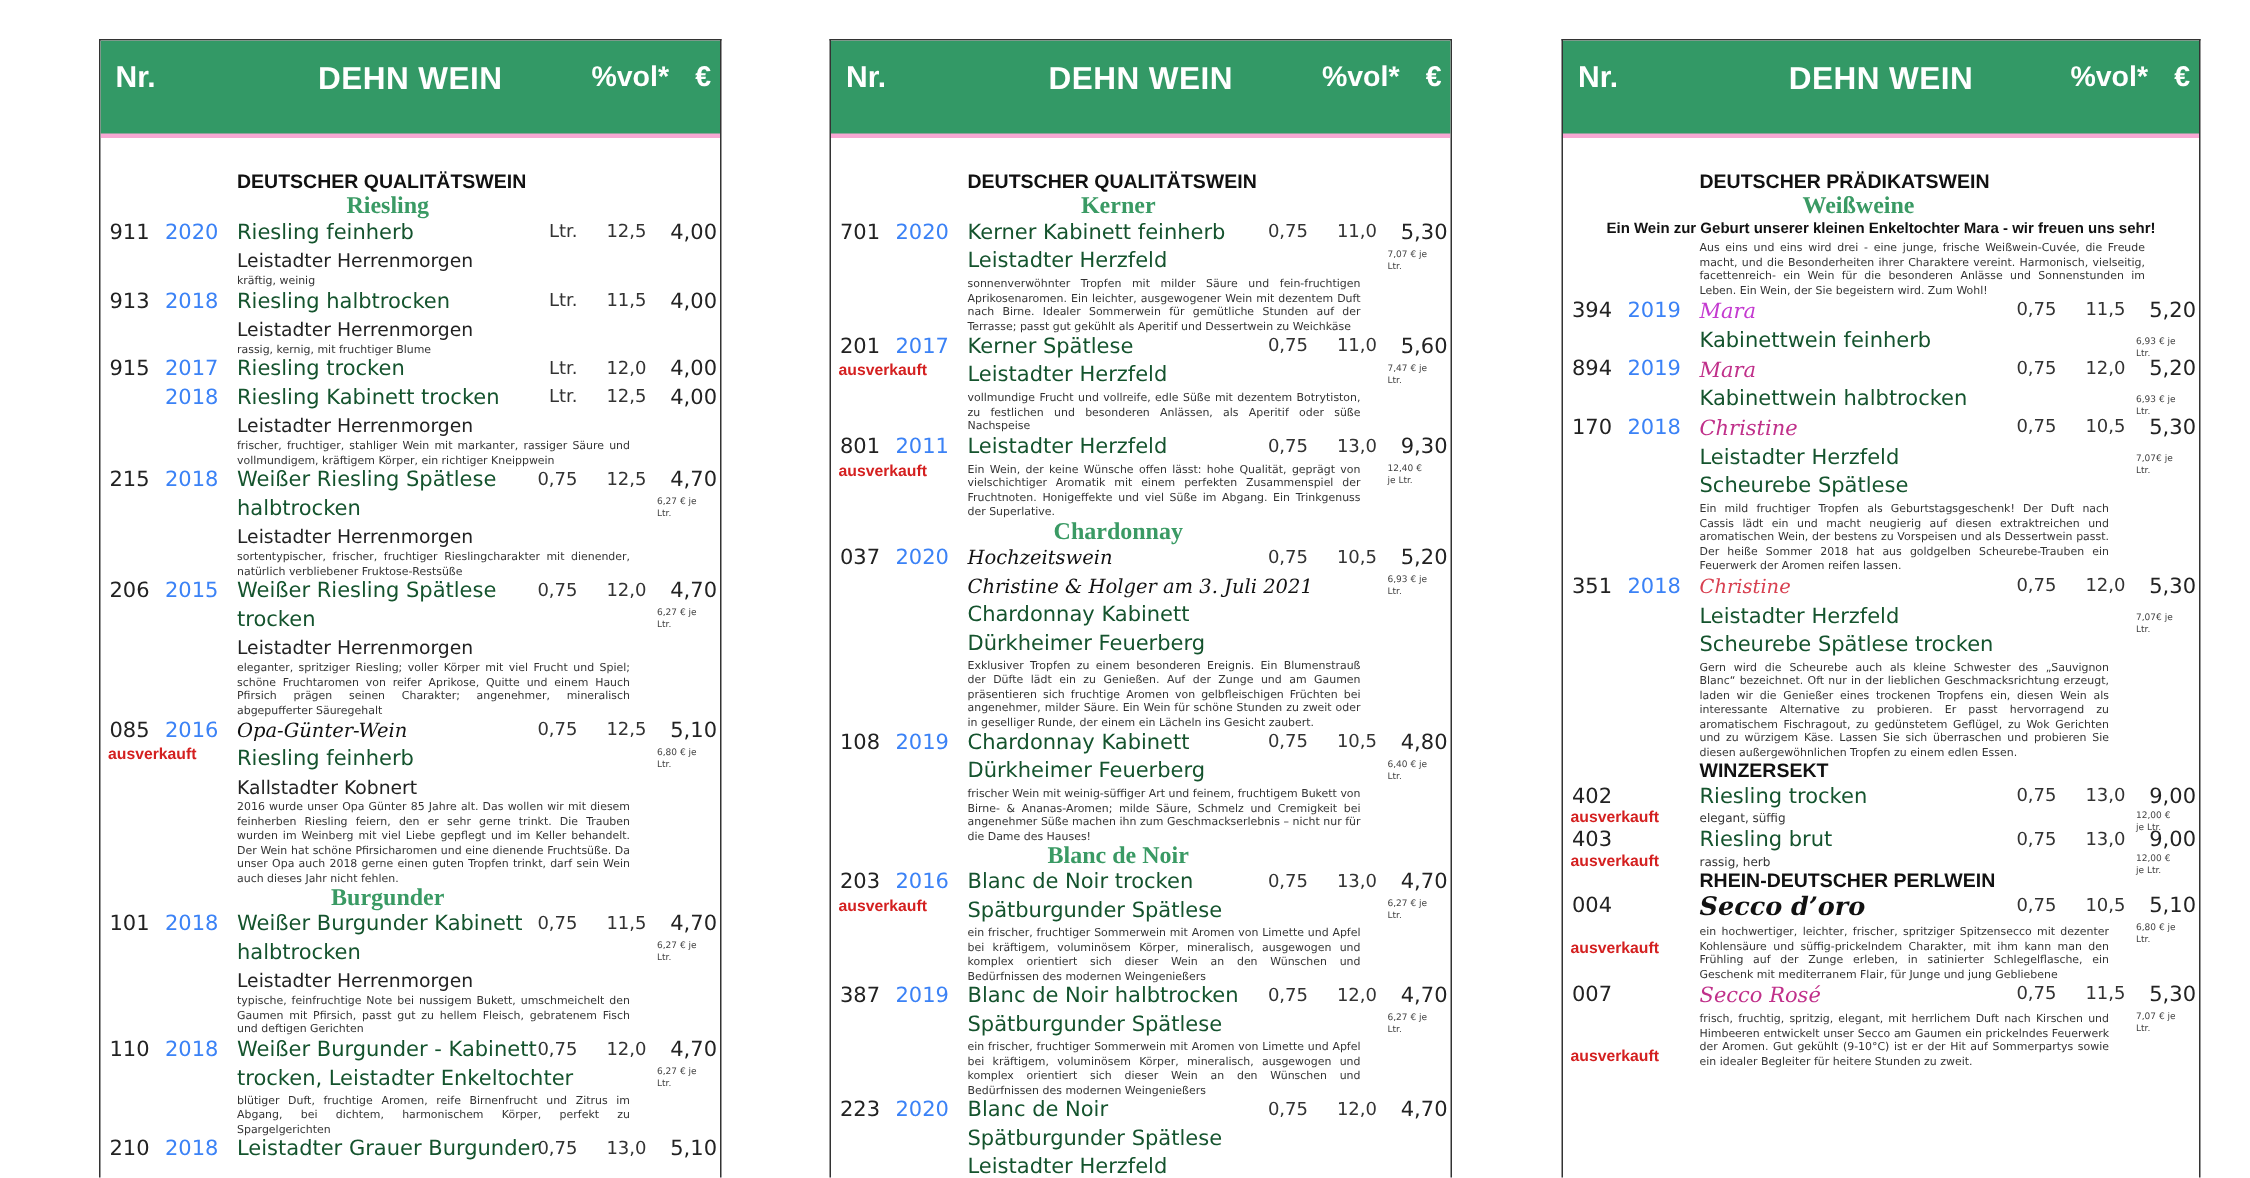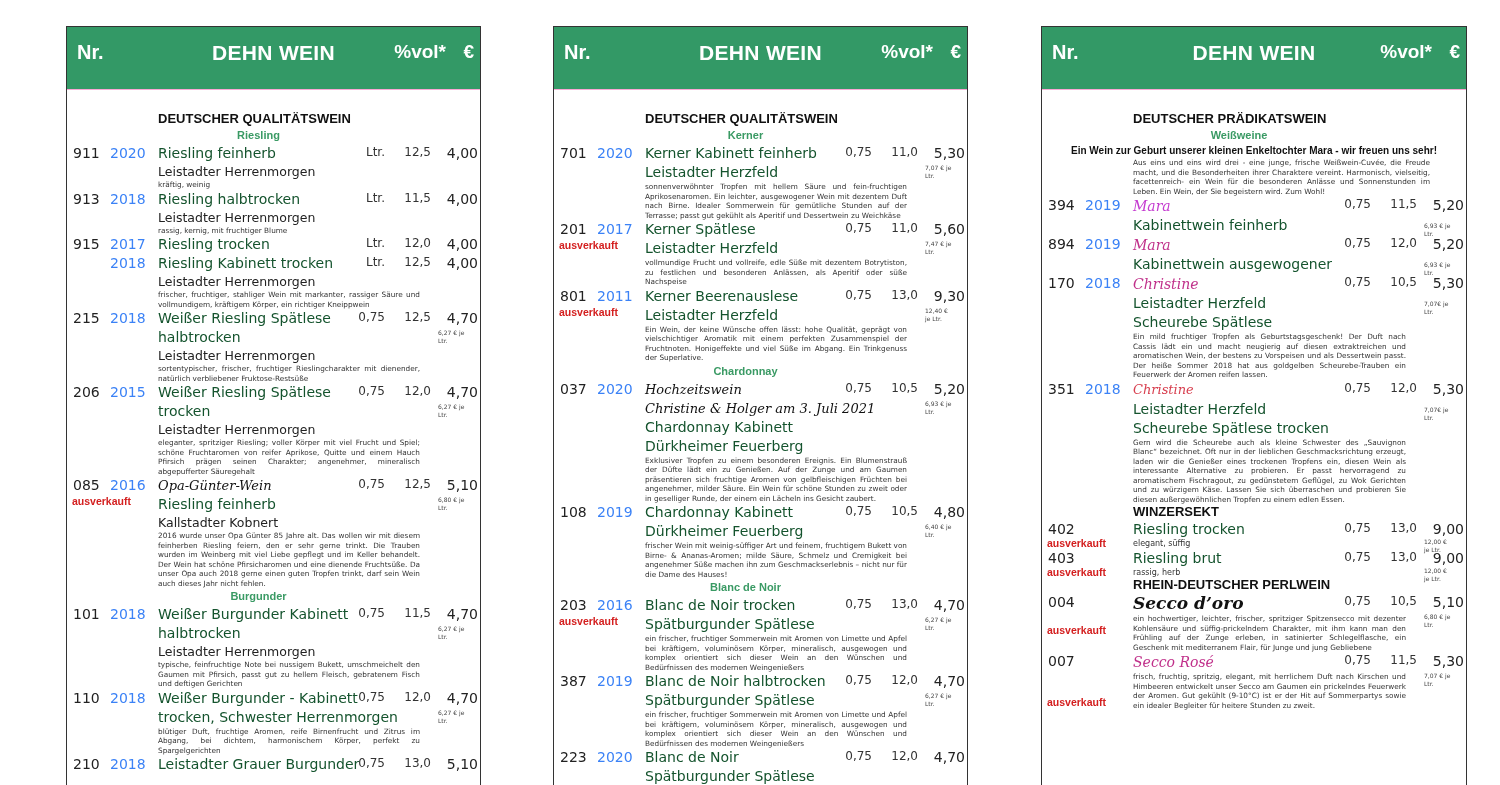"Nr." .hdr { border-bottom: 1px solid #f9a8d4 -> 3px solid #f9a8d4 }
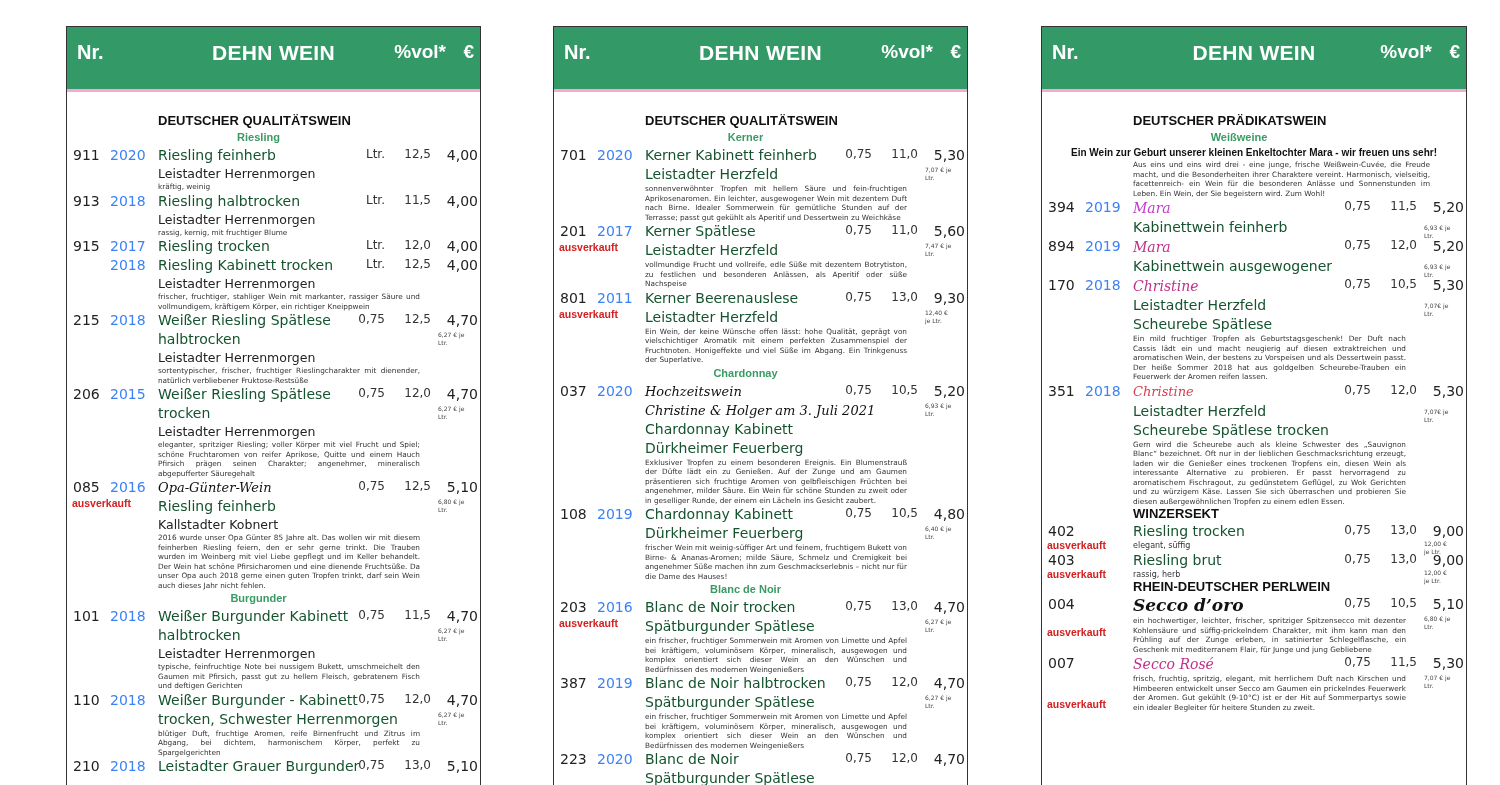"Riesling" .sub { font-family: Liberation Sans, sans-serif -> Liberation Serif, serif; font-size: 11px -> 16px }
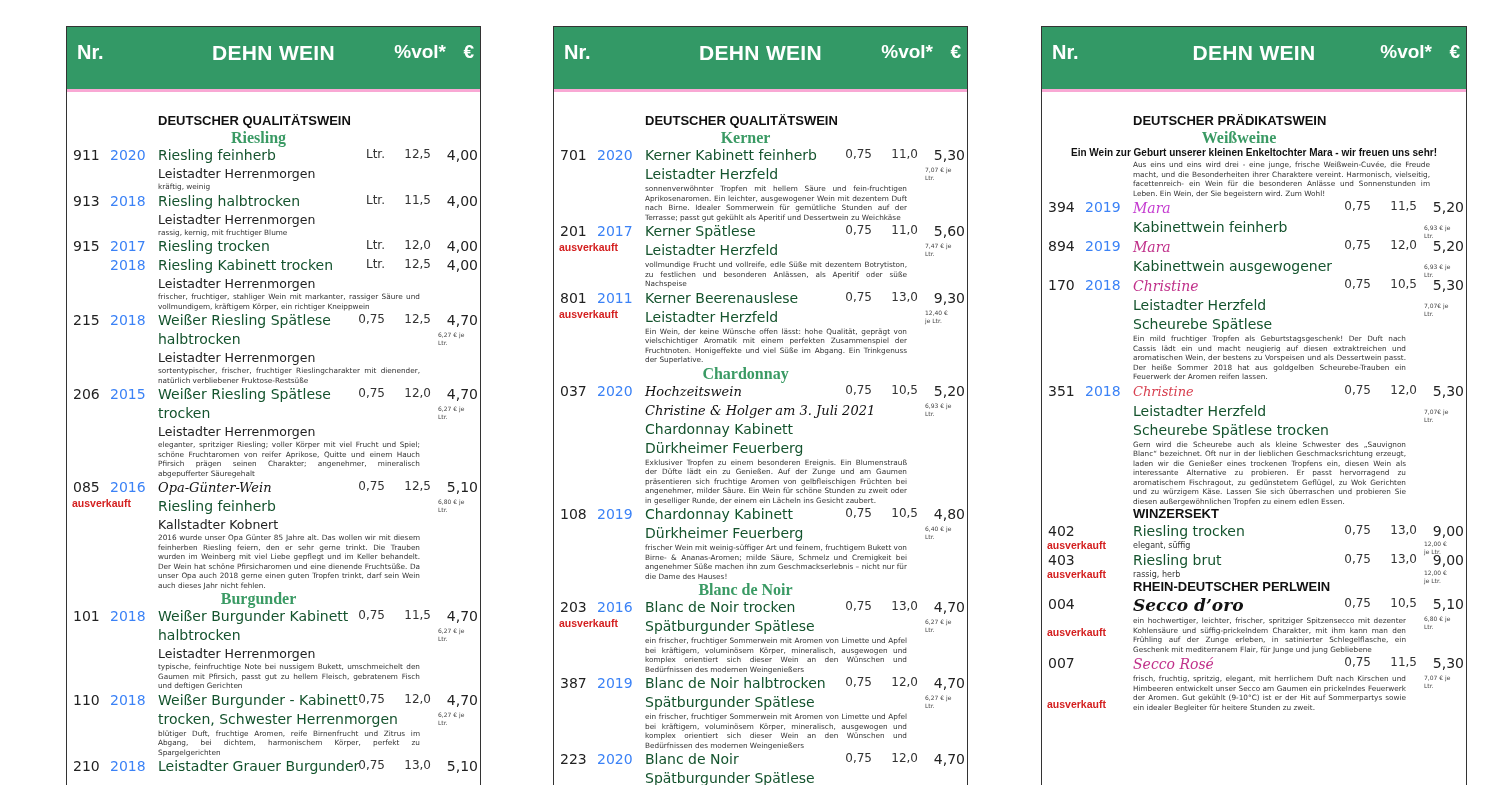"sonnenverwöhnter Tropfen mit hellem" div.desc { text: hellem -> milder }
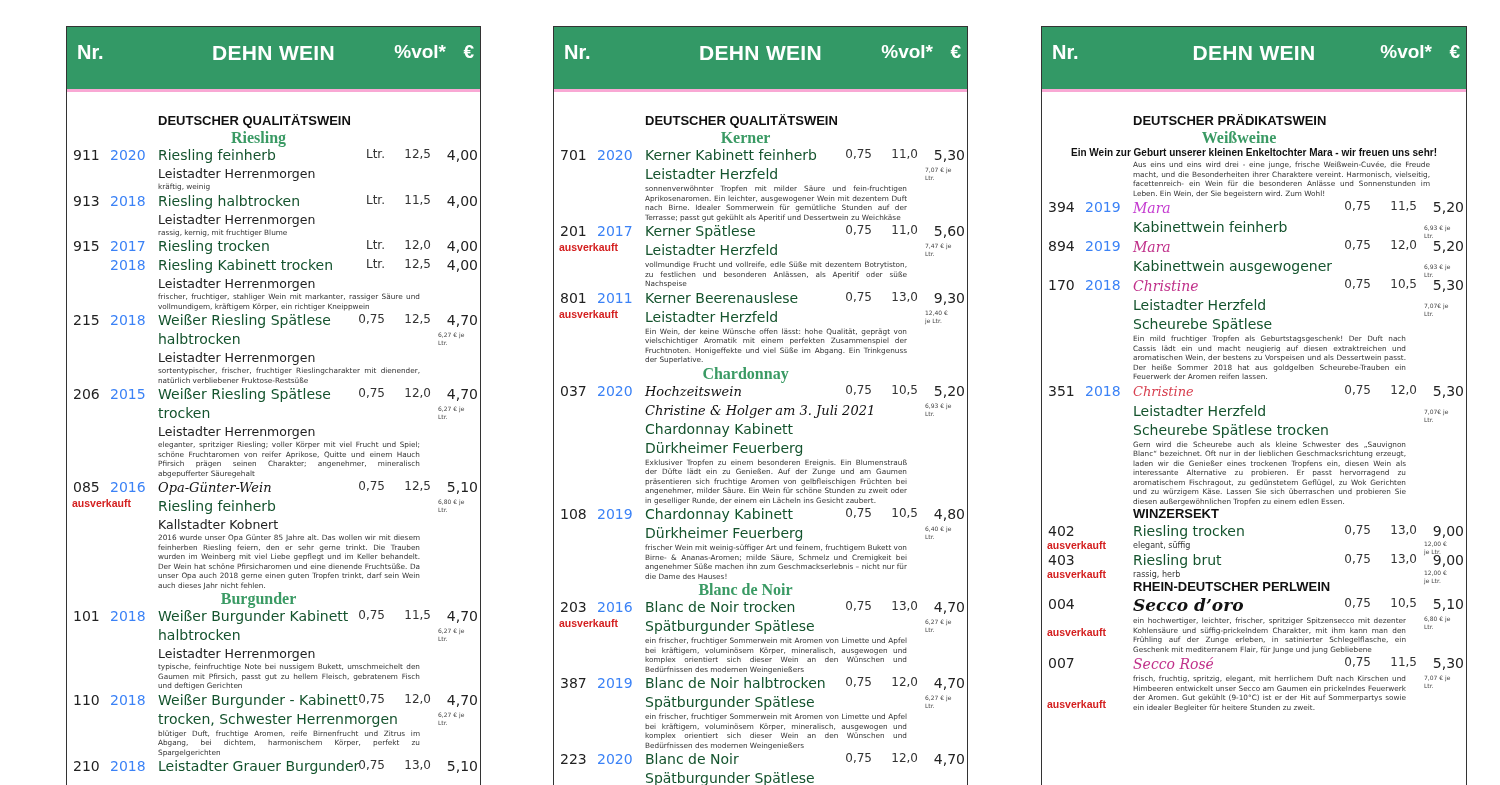"Kabinettwein ausgewogener" div.name { text: ausgewogener -> halbtrocken }
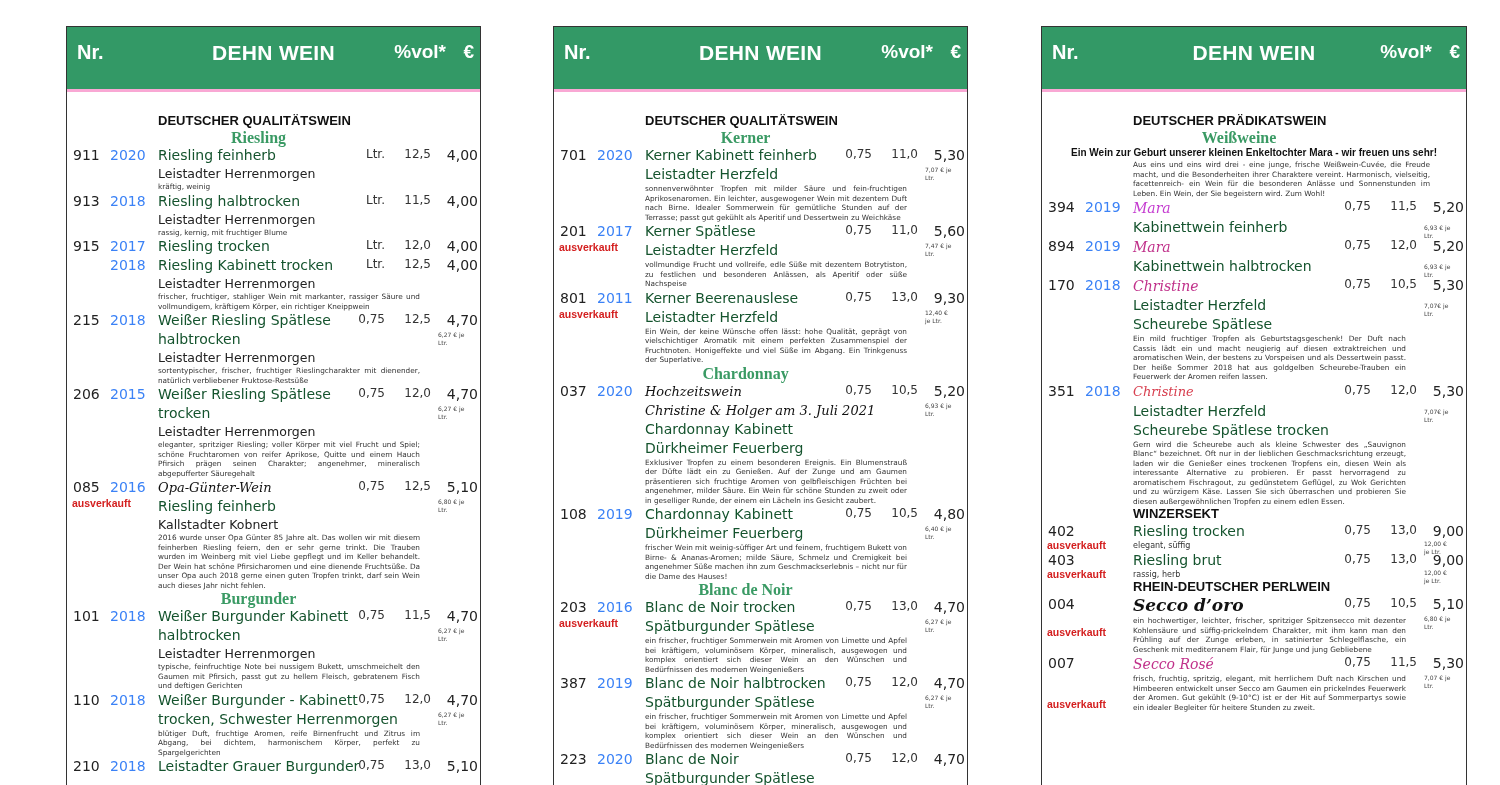"Kerner Beerenauslese" div.name { html: <div>Kerner Beerenauslese</div> -> none }
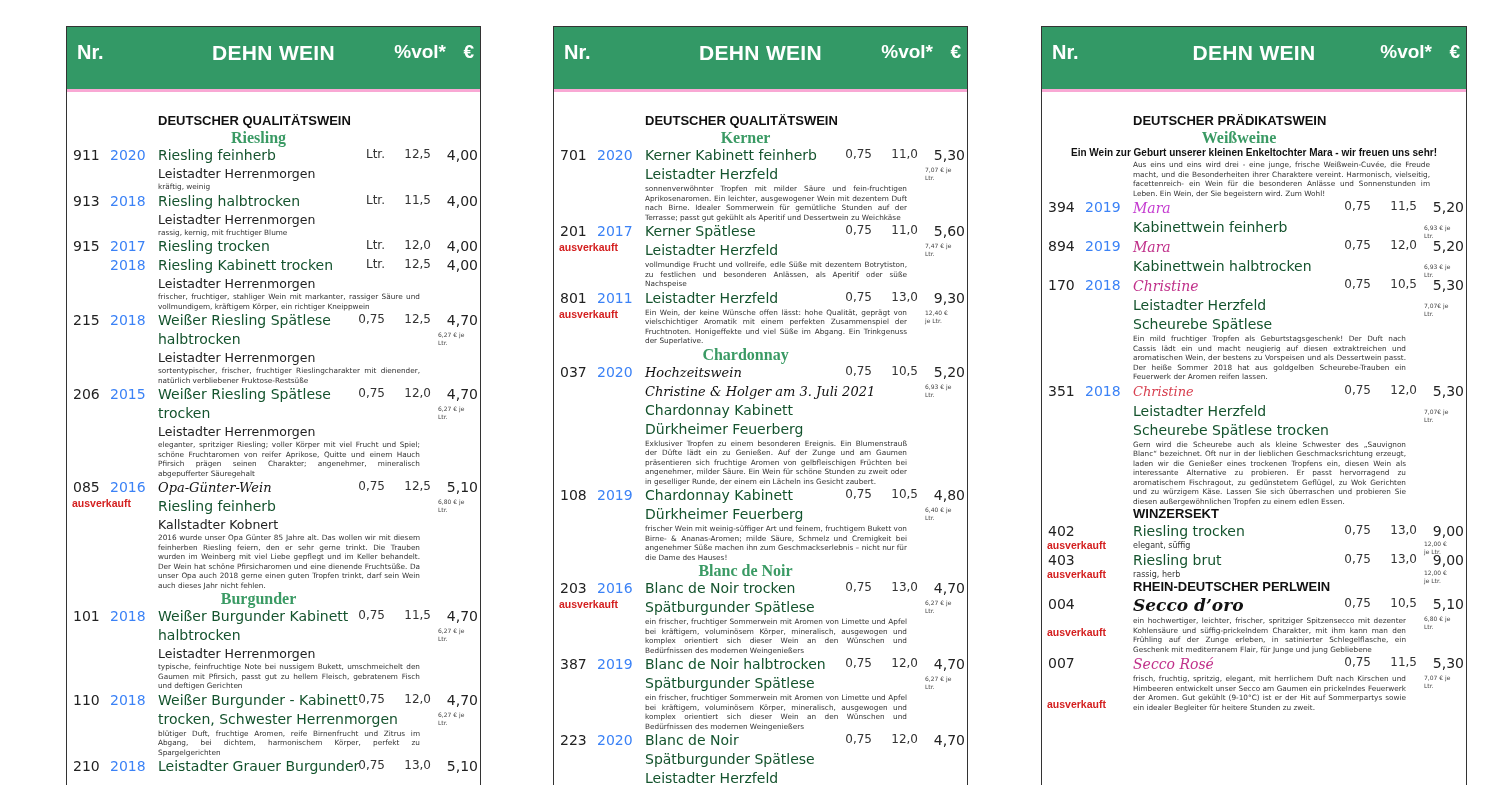"trocken, Schwester Herrenmorgen" div.name { text: Schwester Herrenmorgen -> Leistadter Enkeltochter }
